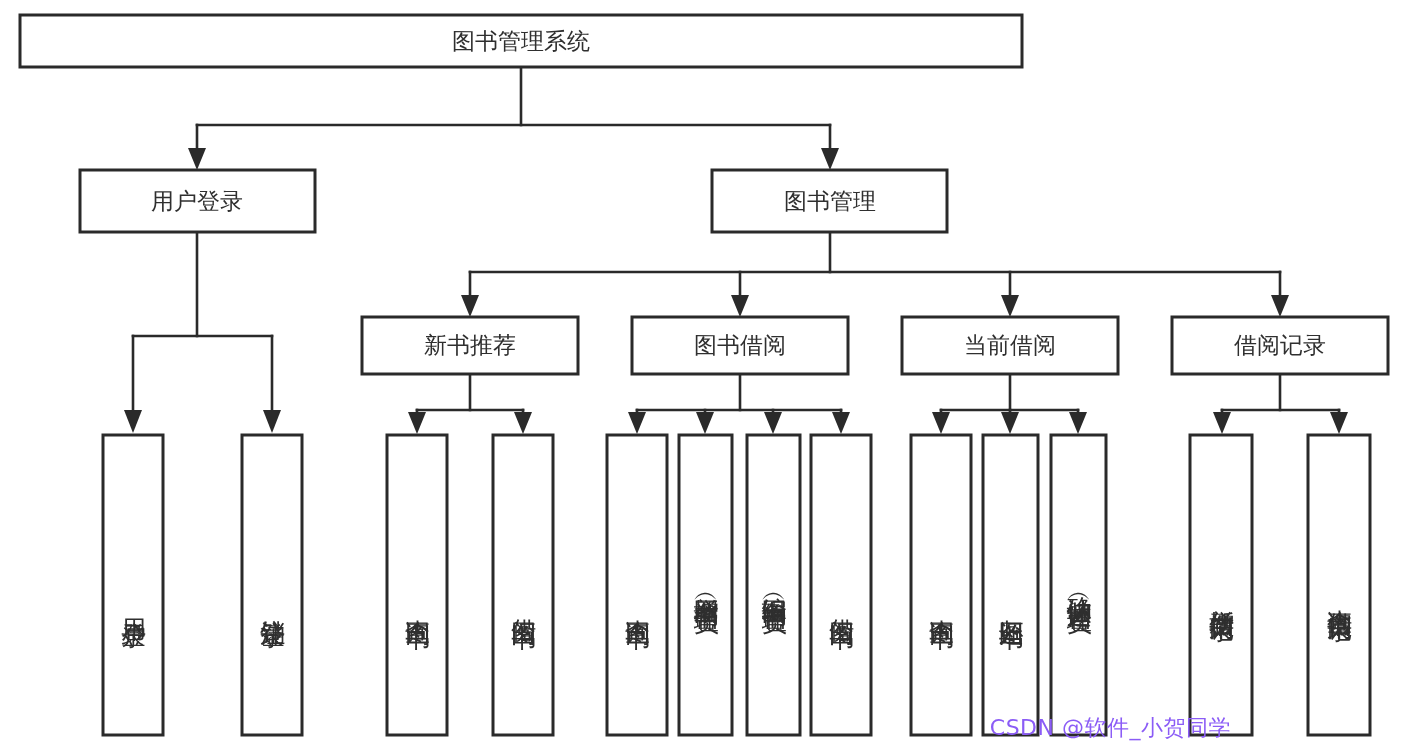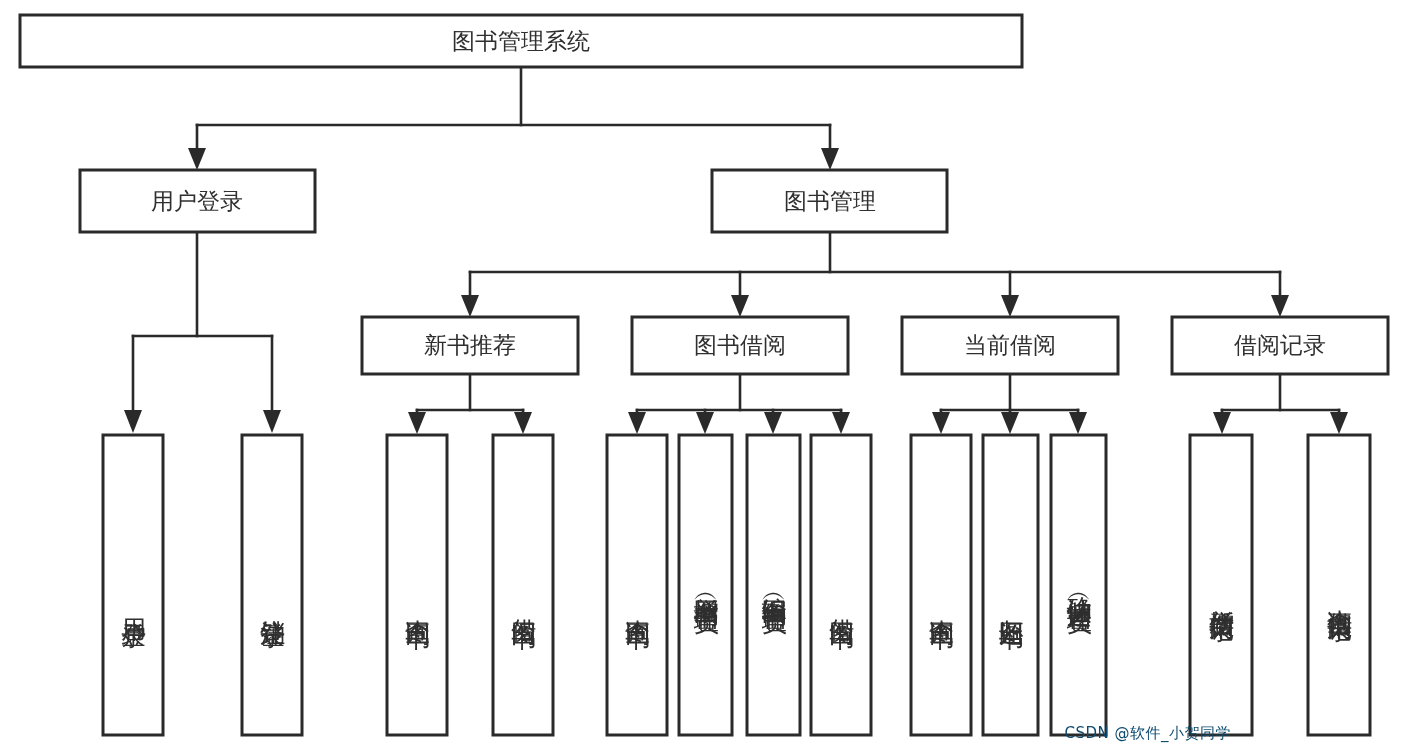"CSDN @软件_小贺同学" .watermark { color: #0c4a6e -> #8b5cf6; font-size: 15px -> 22px }
